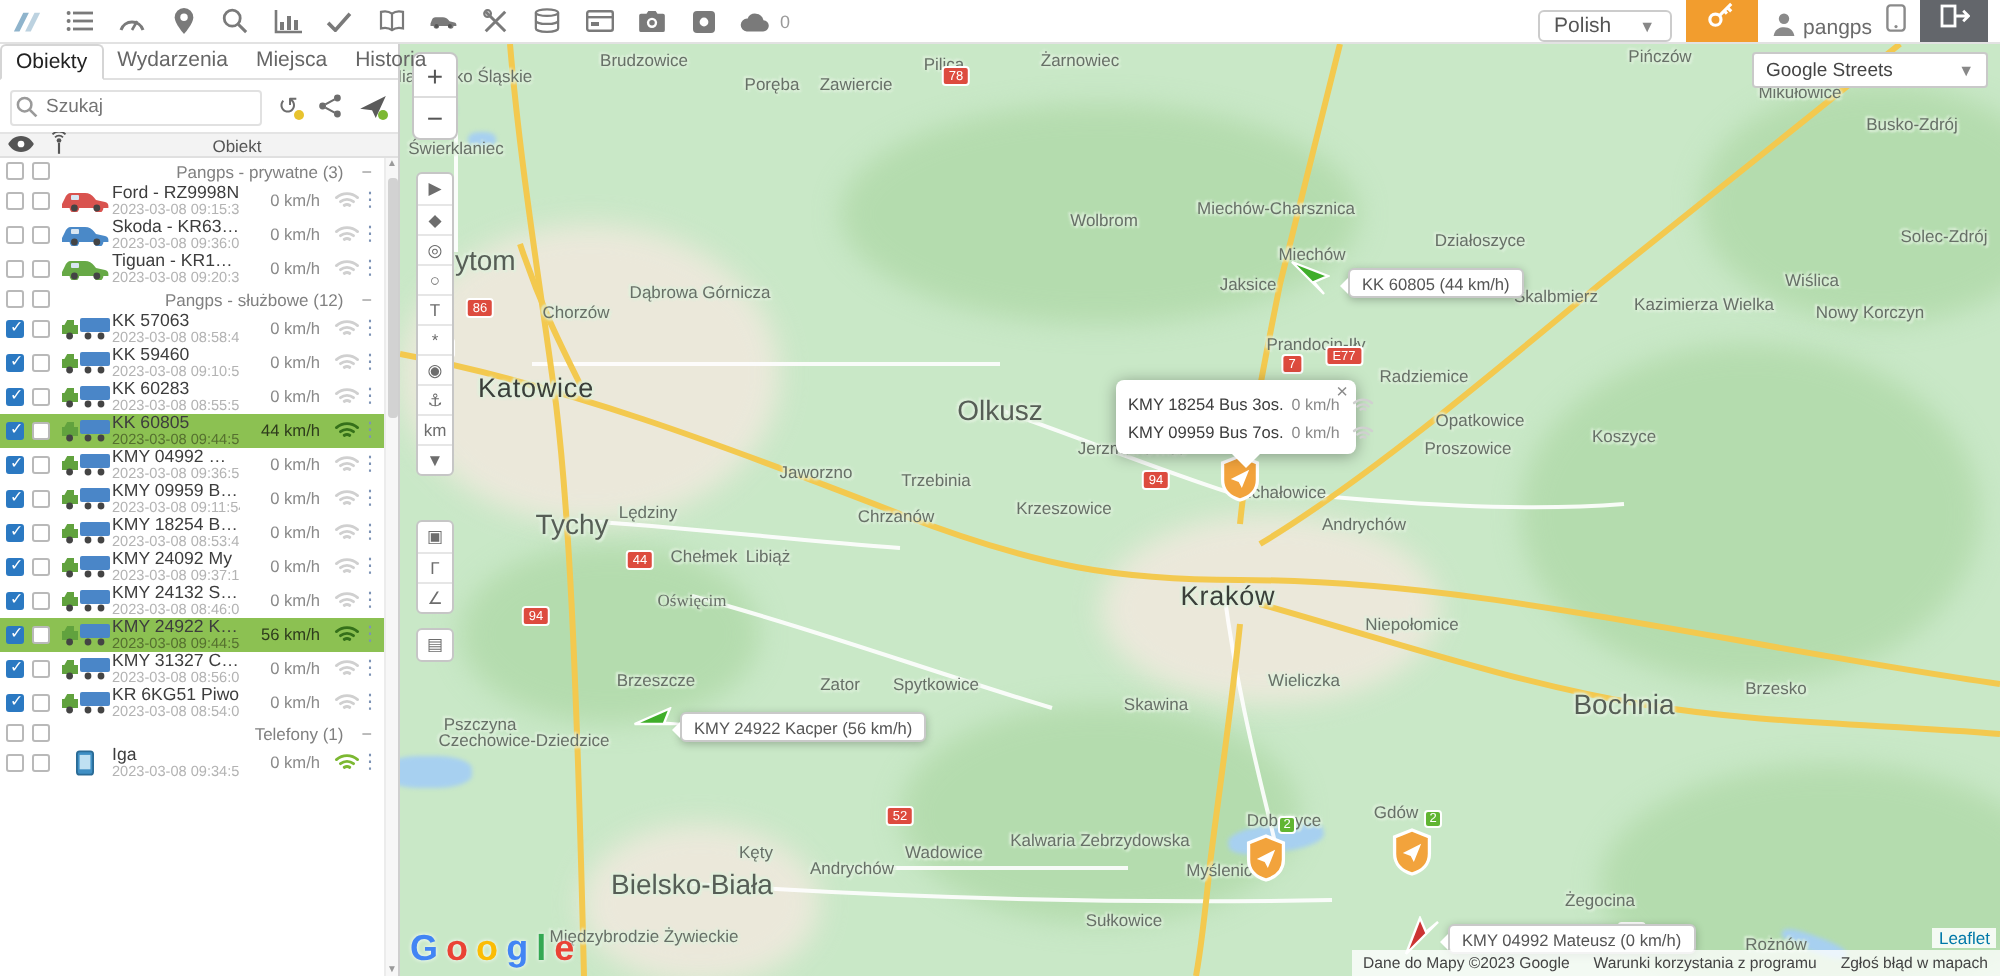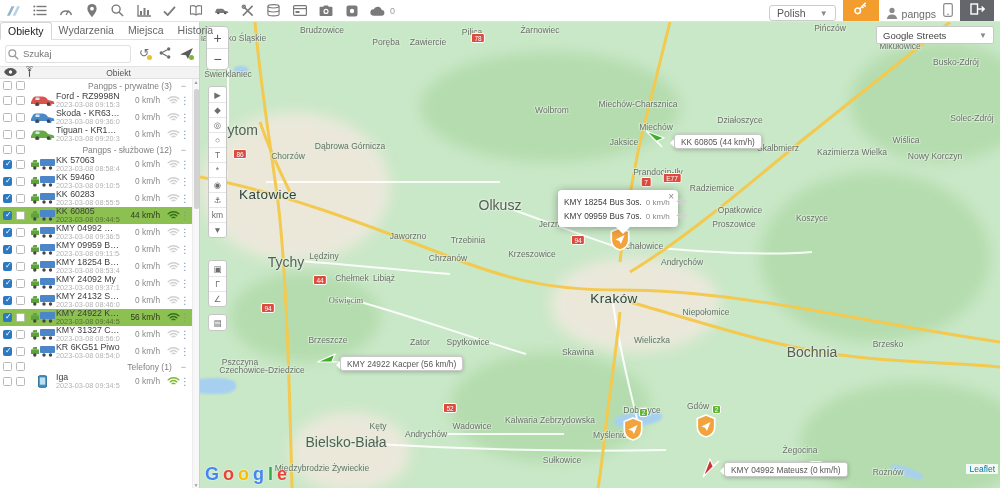"Dane do Mapy ©2023 Google" div.attrib { html: none -> <div> <span>Dane do Mapy ©2023 Google</span> <span>Warunki korzystania z programu</span> <span>Zgłoś błąd w mapach</span> </div> }
